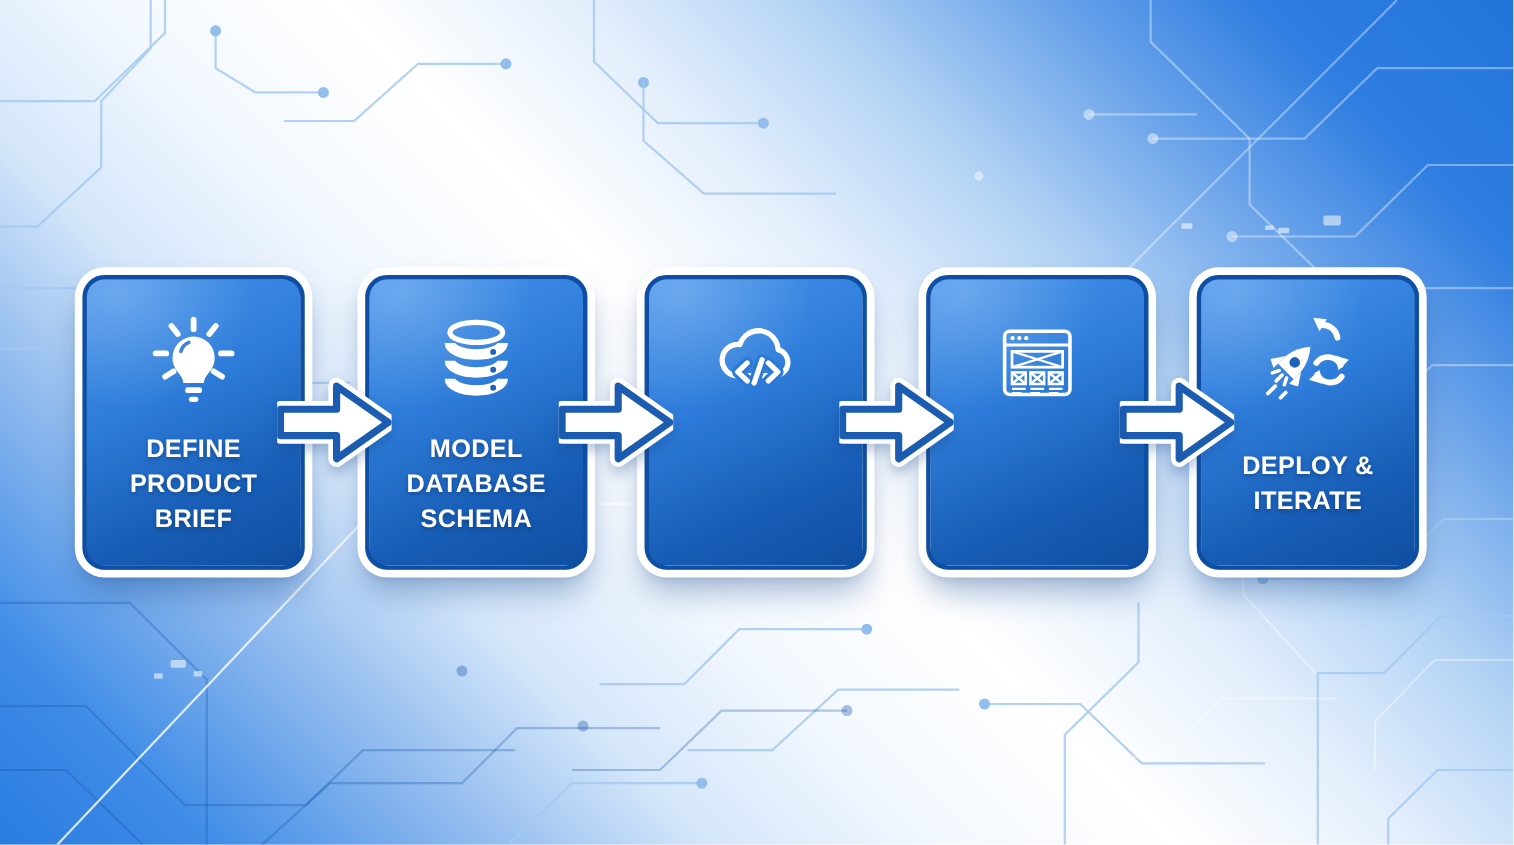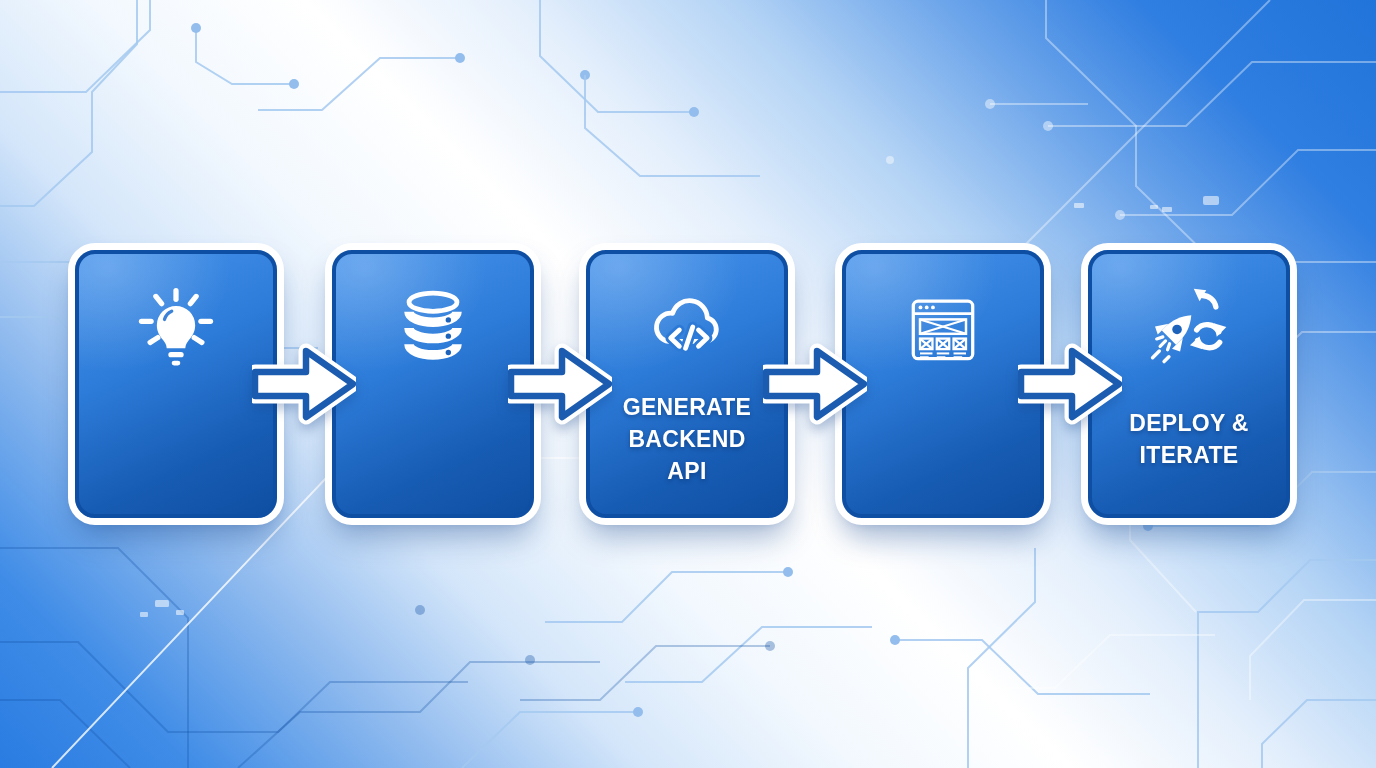"DEFINE" div.card-label { html: none -> <div>DEFINE PRODUCT BRIEF</div> }
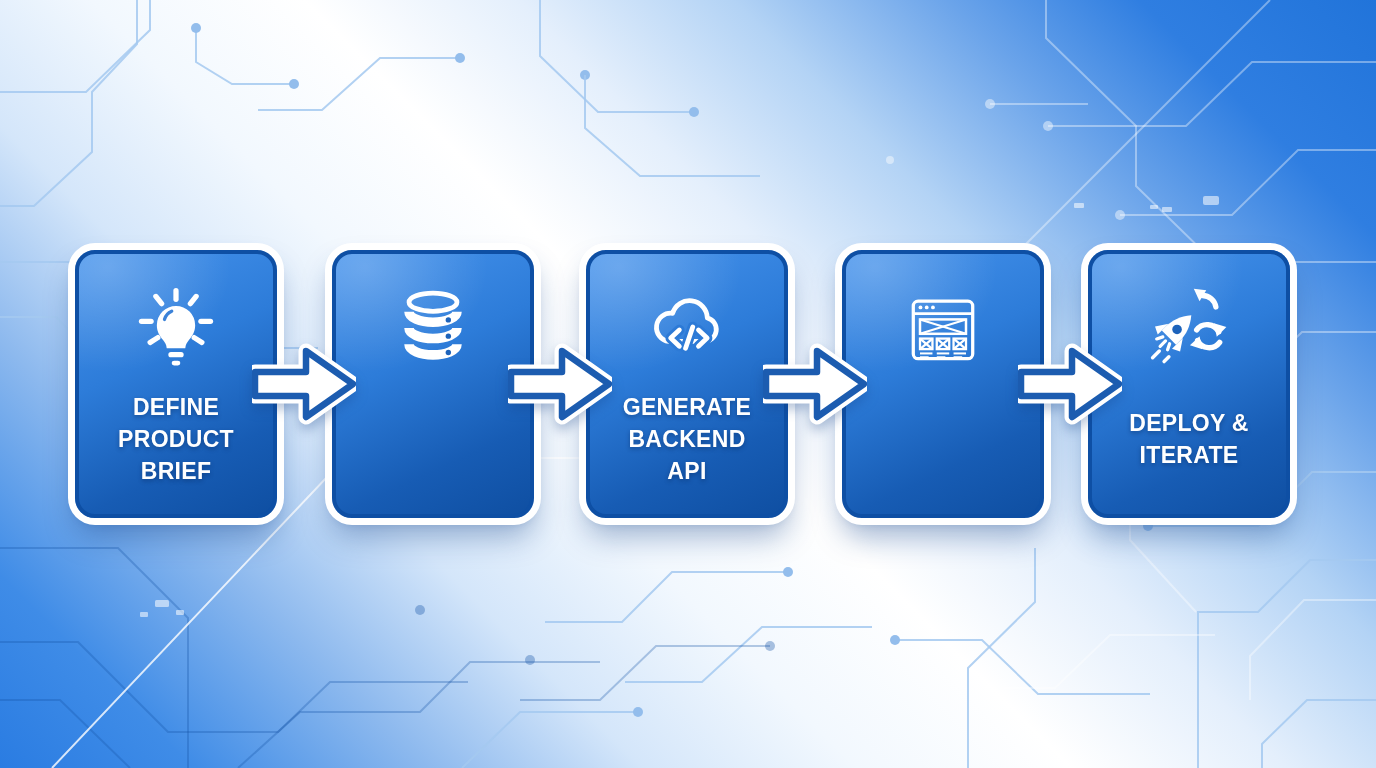"MODEL" div.card-label { html: none -> <div>MODEL DATABASE SCHEMA</div> }
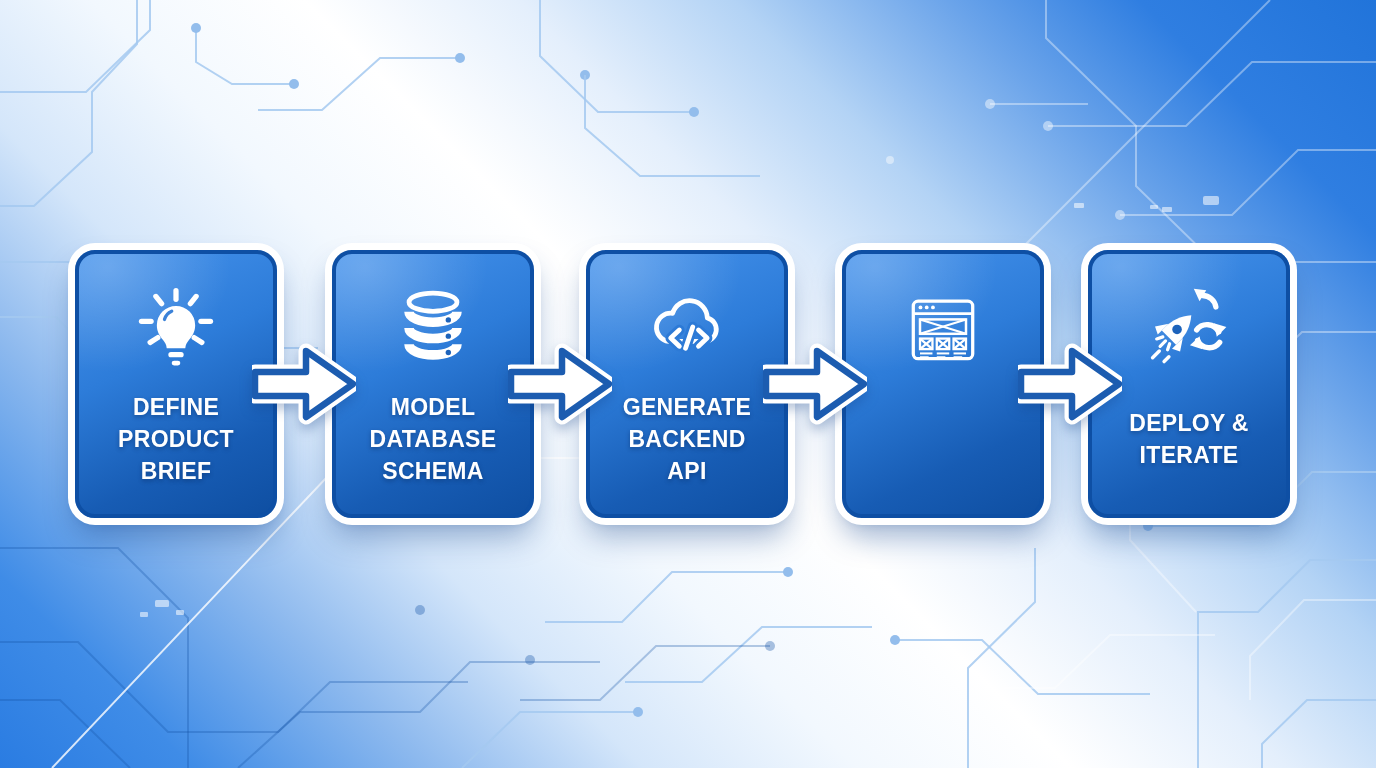"GENERATE" div.card-label { html: <div>GENERATE BACKEND API</div> -> none }
